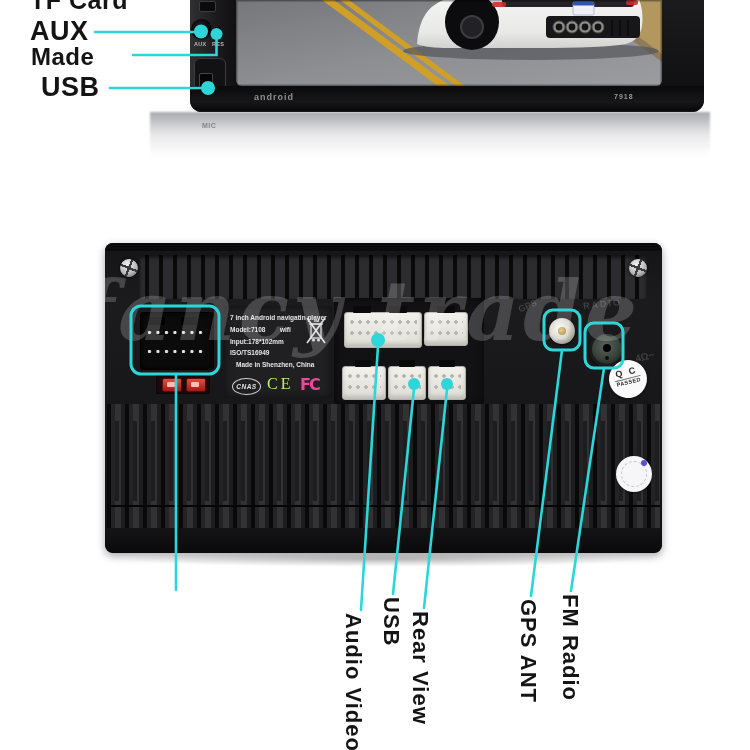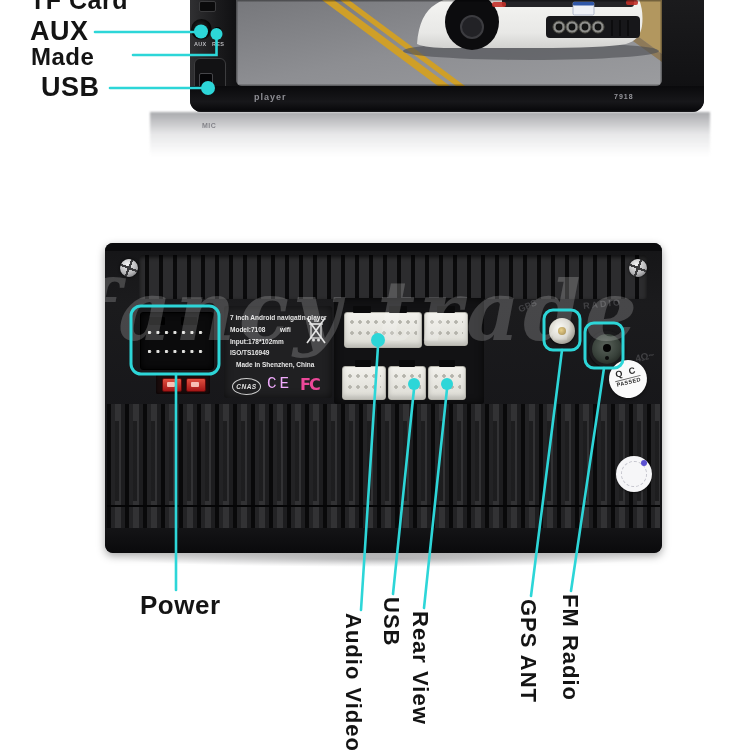"player" div { text: player -> android }
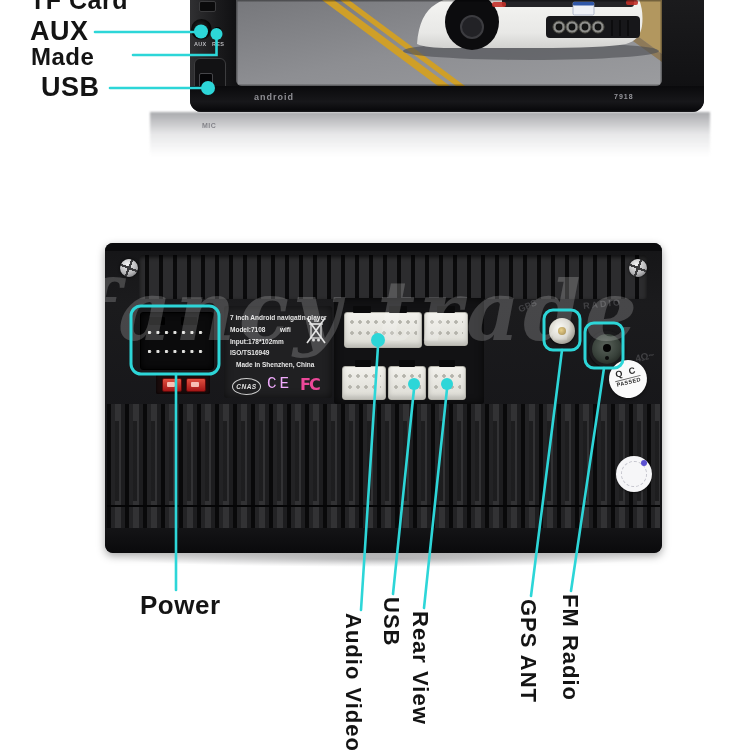"CE" #ce-logo { color: #f0abfc -> #bef264; font-family: Liberation Mono, monospace -> Liberation Serif, serif }
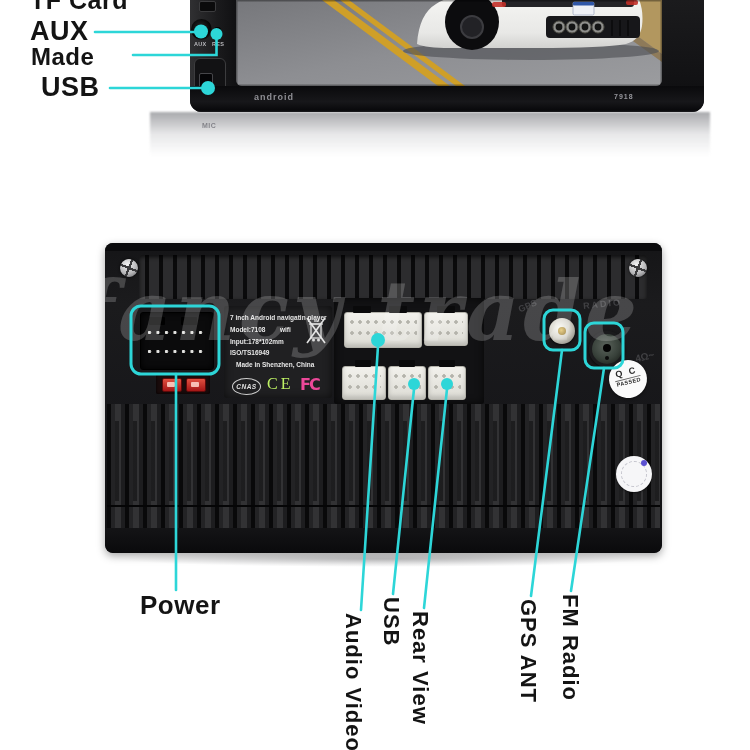"Power" div.callout-label { html: <div>Power</div> -> none }
